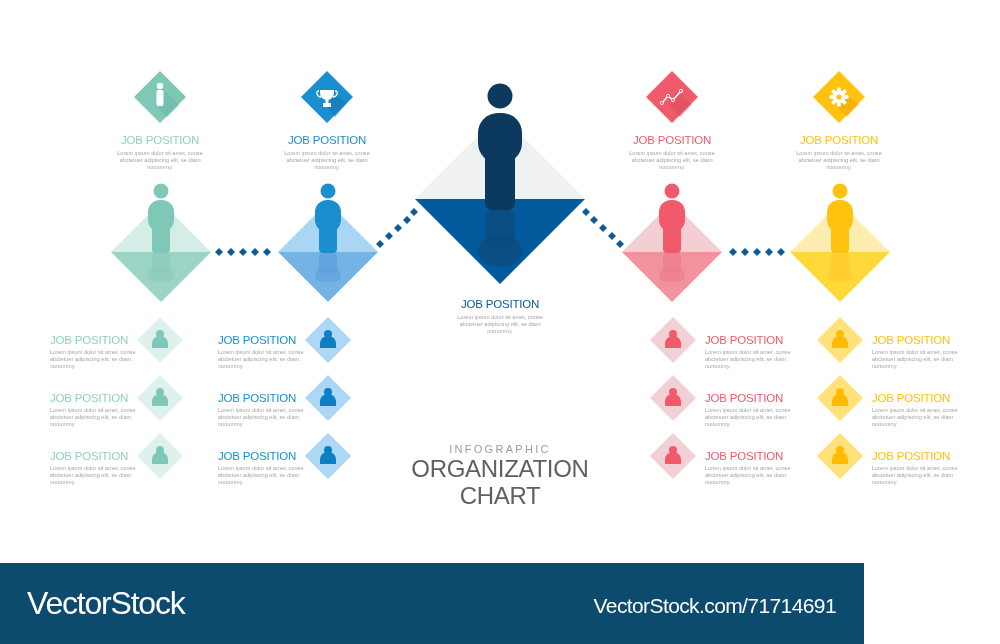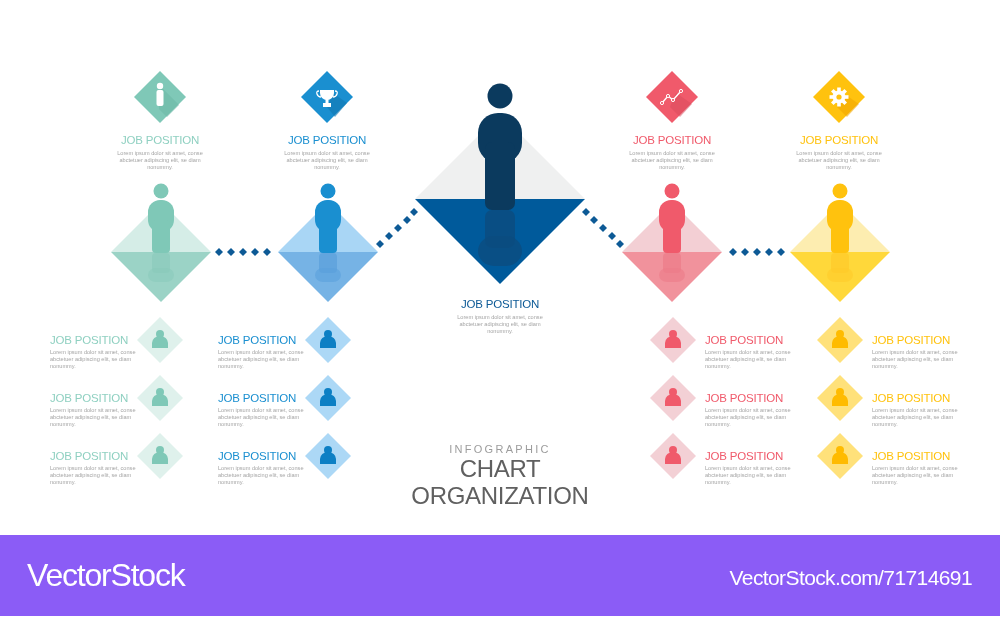"CHART" div { order: before "ORGANIZATION" -> after "ORGANIZATION" }
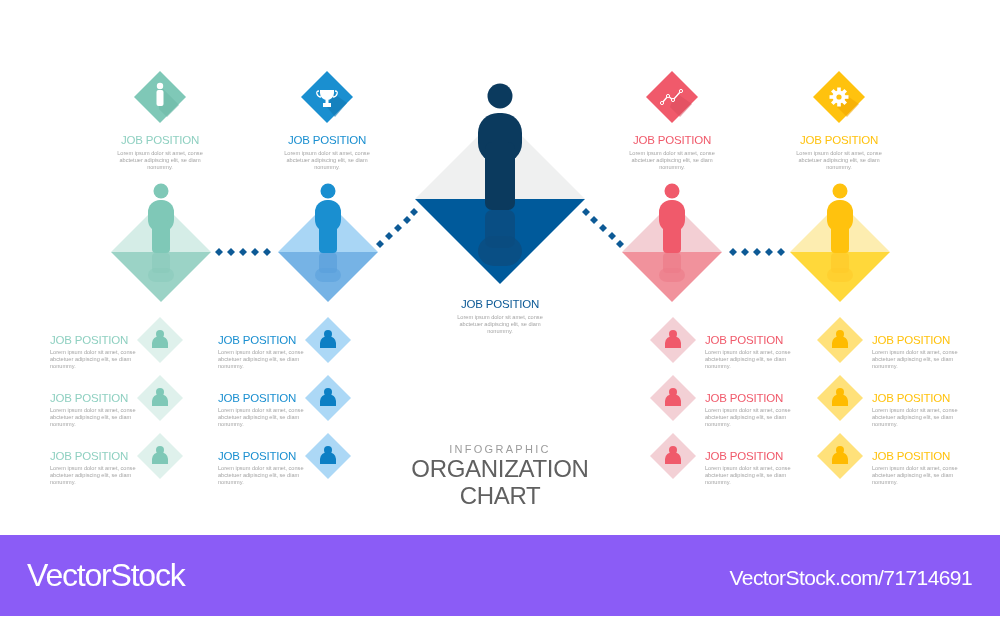"VectorStock" .footer { background: #8b5cf6 -> #0c4a6e; top: 535px -> 563px; width: 1000px -> 864px }
